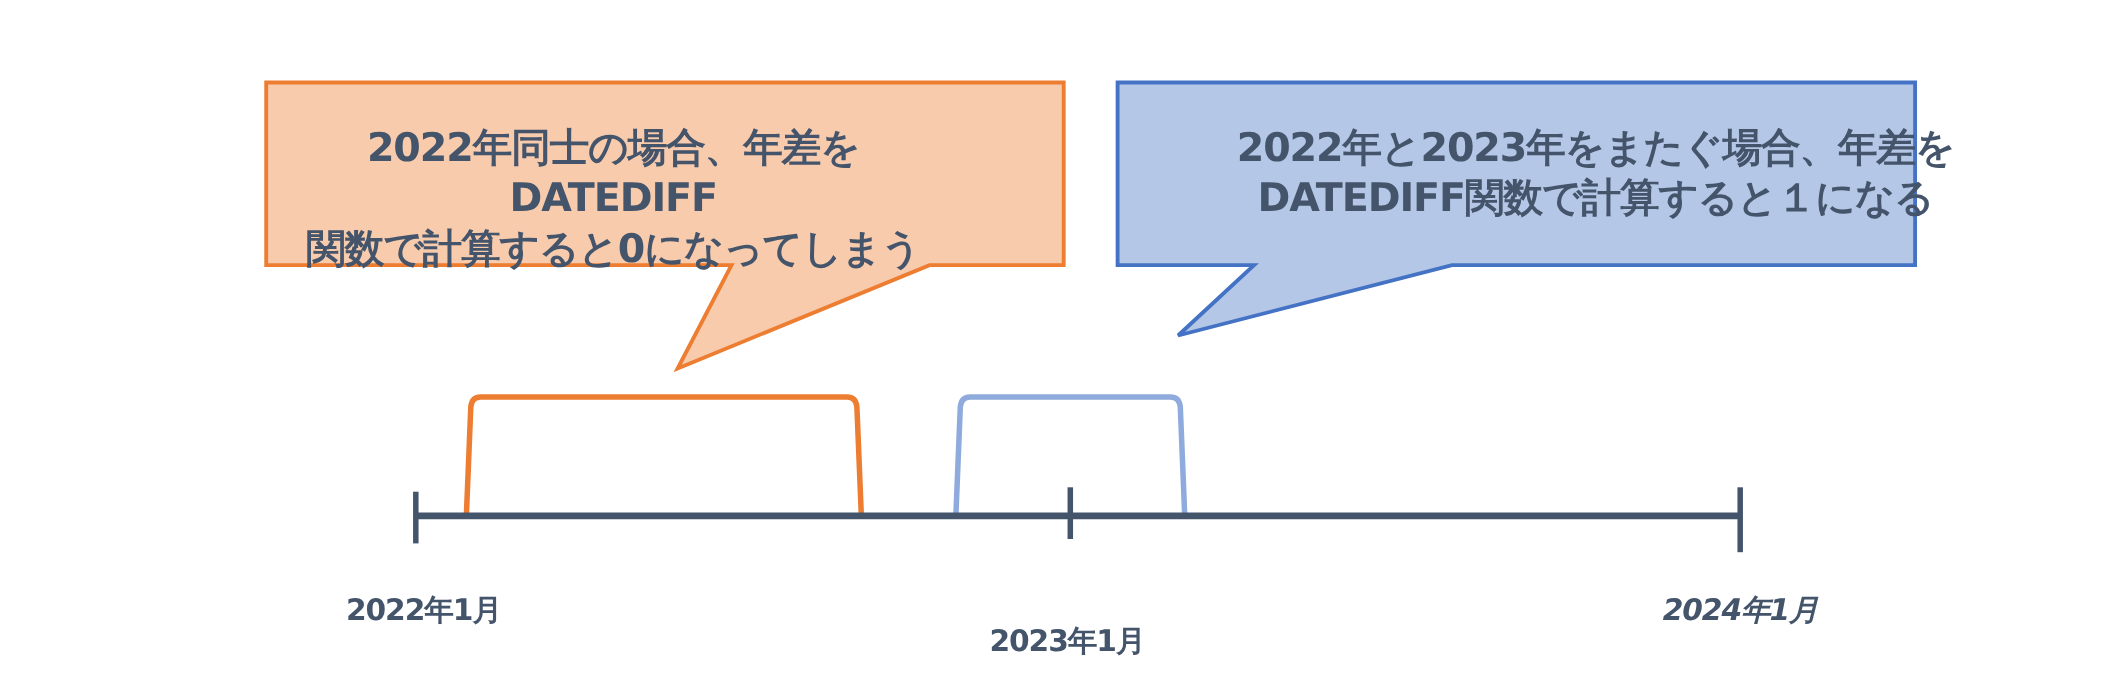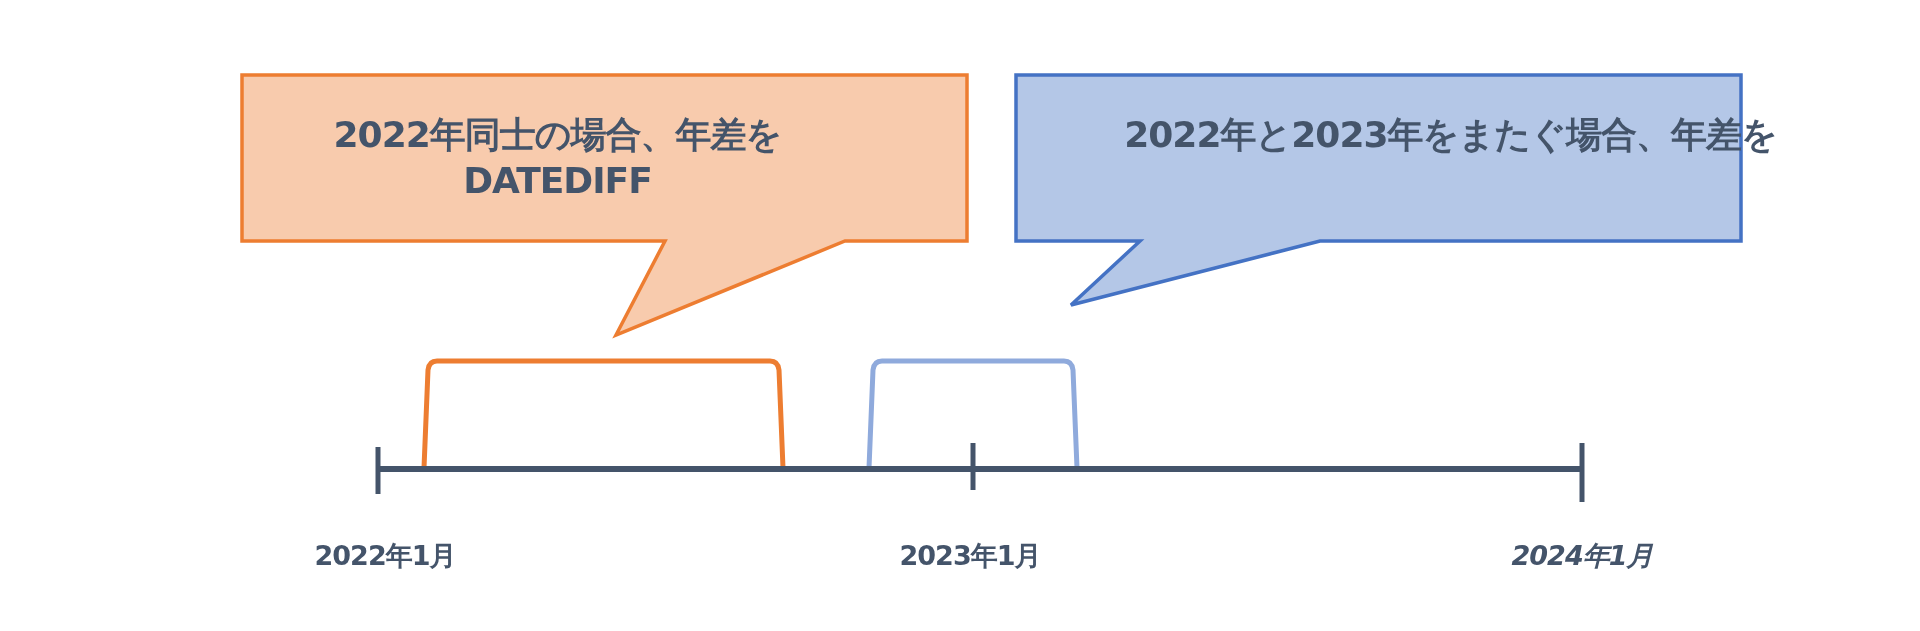"DATEDIFF関数で計算すると１になる" div { html: none -> <div>DATEDIFF関数で計算すると１になる</div> }
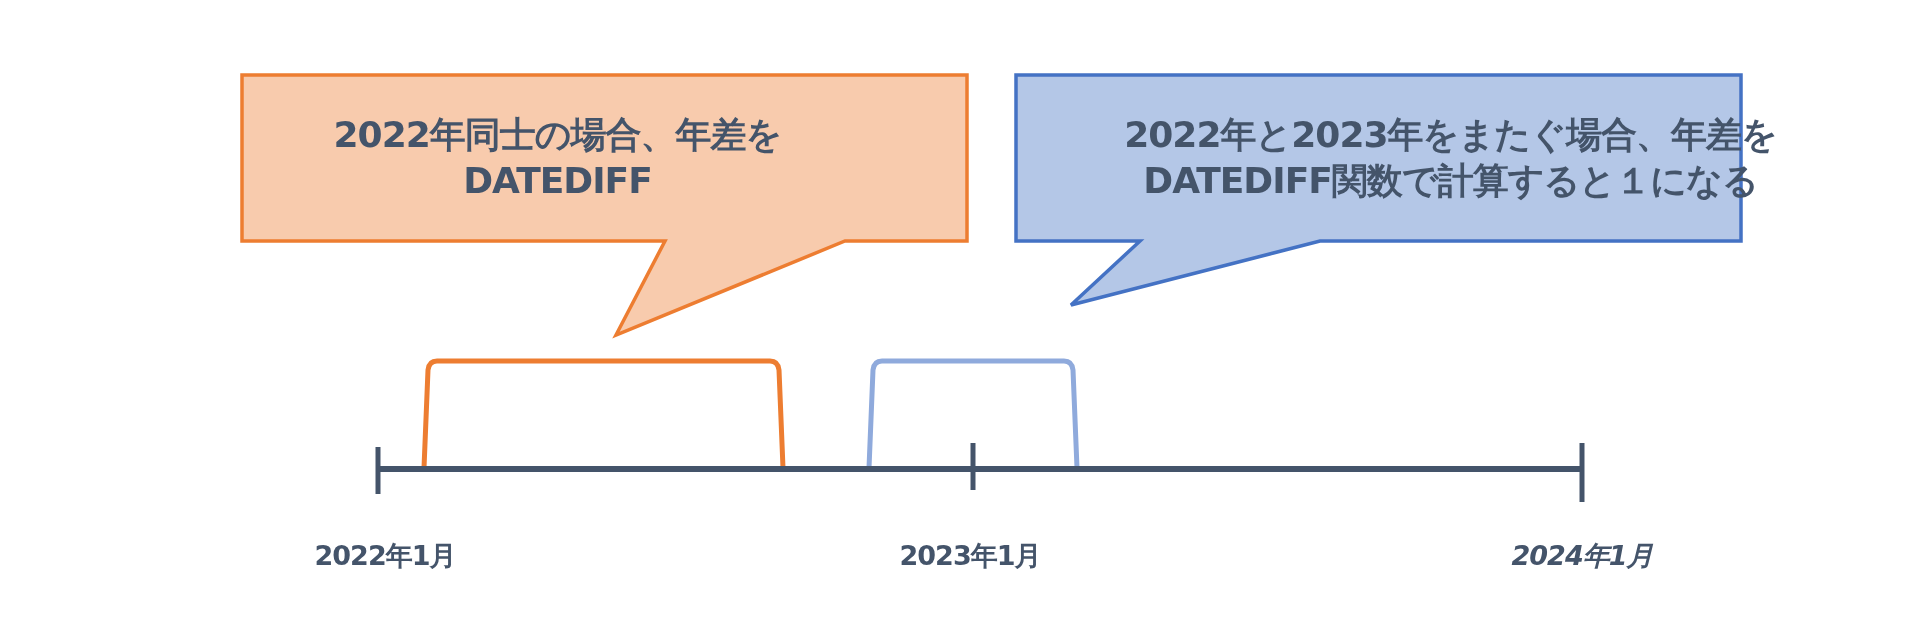"関数で計算すると0になってしまう" div { html: none -> <div>関数で計算すると0になってしまう</div> }
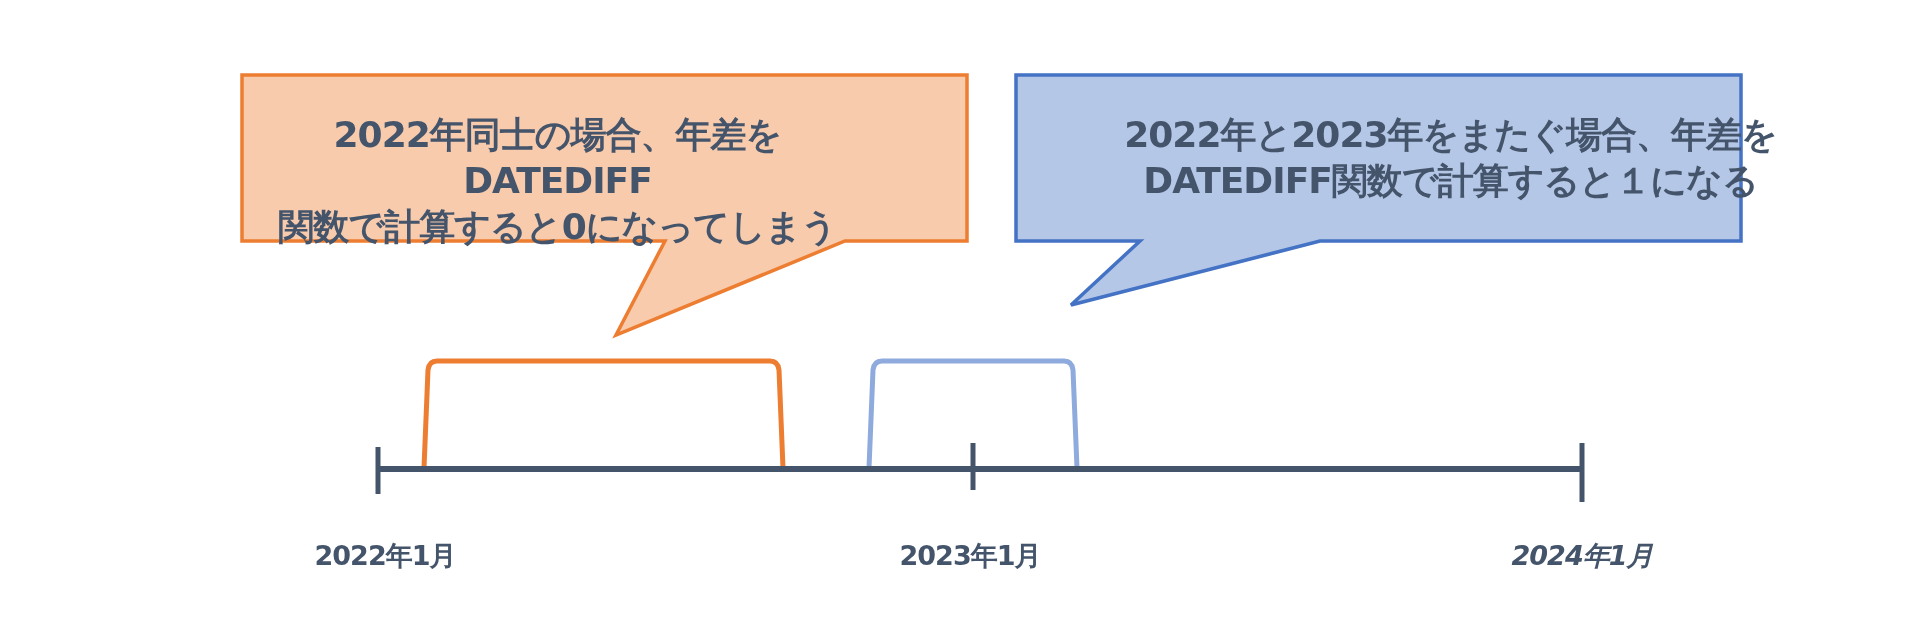"2023年1月" div.axis-label { top: 536px -> 564px }
